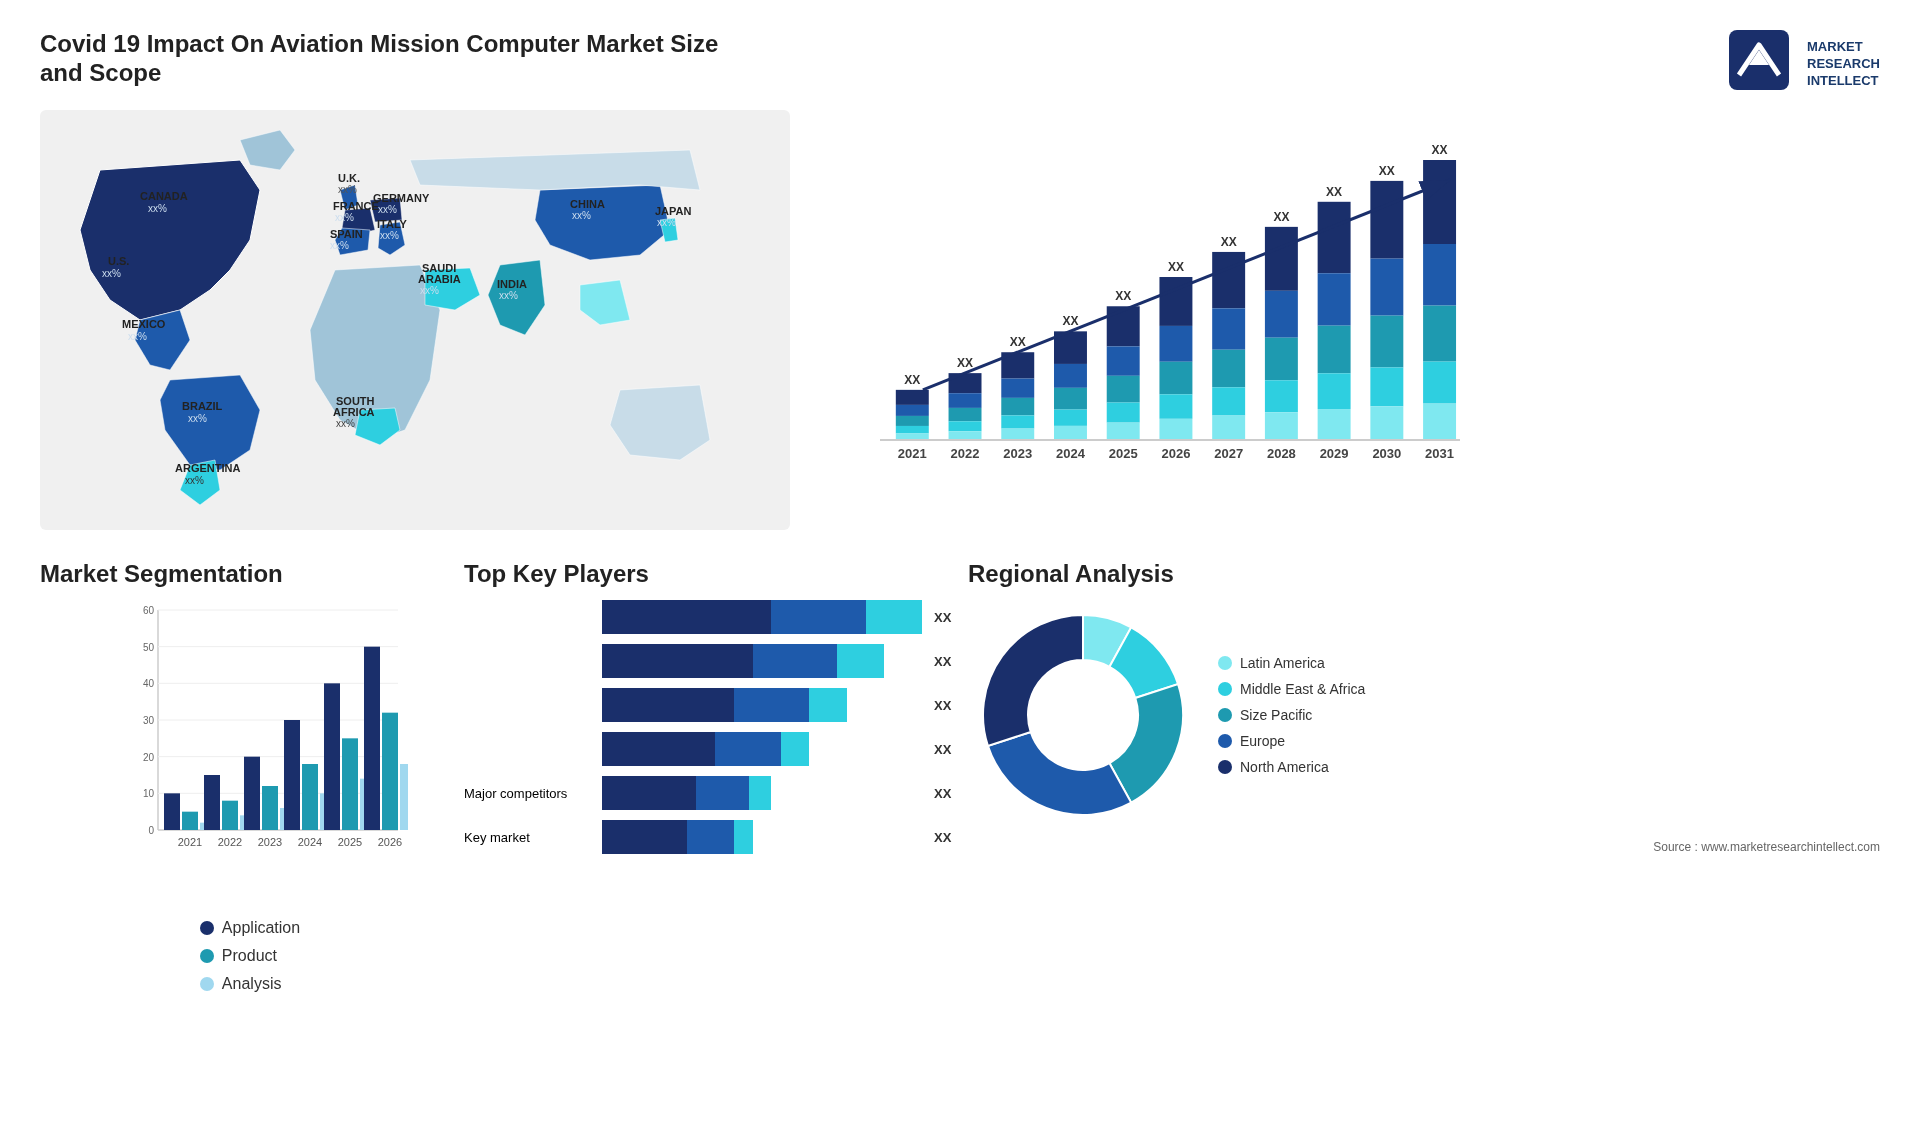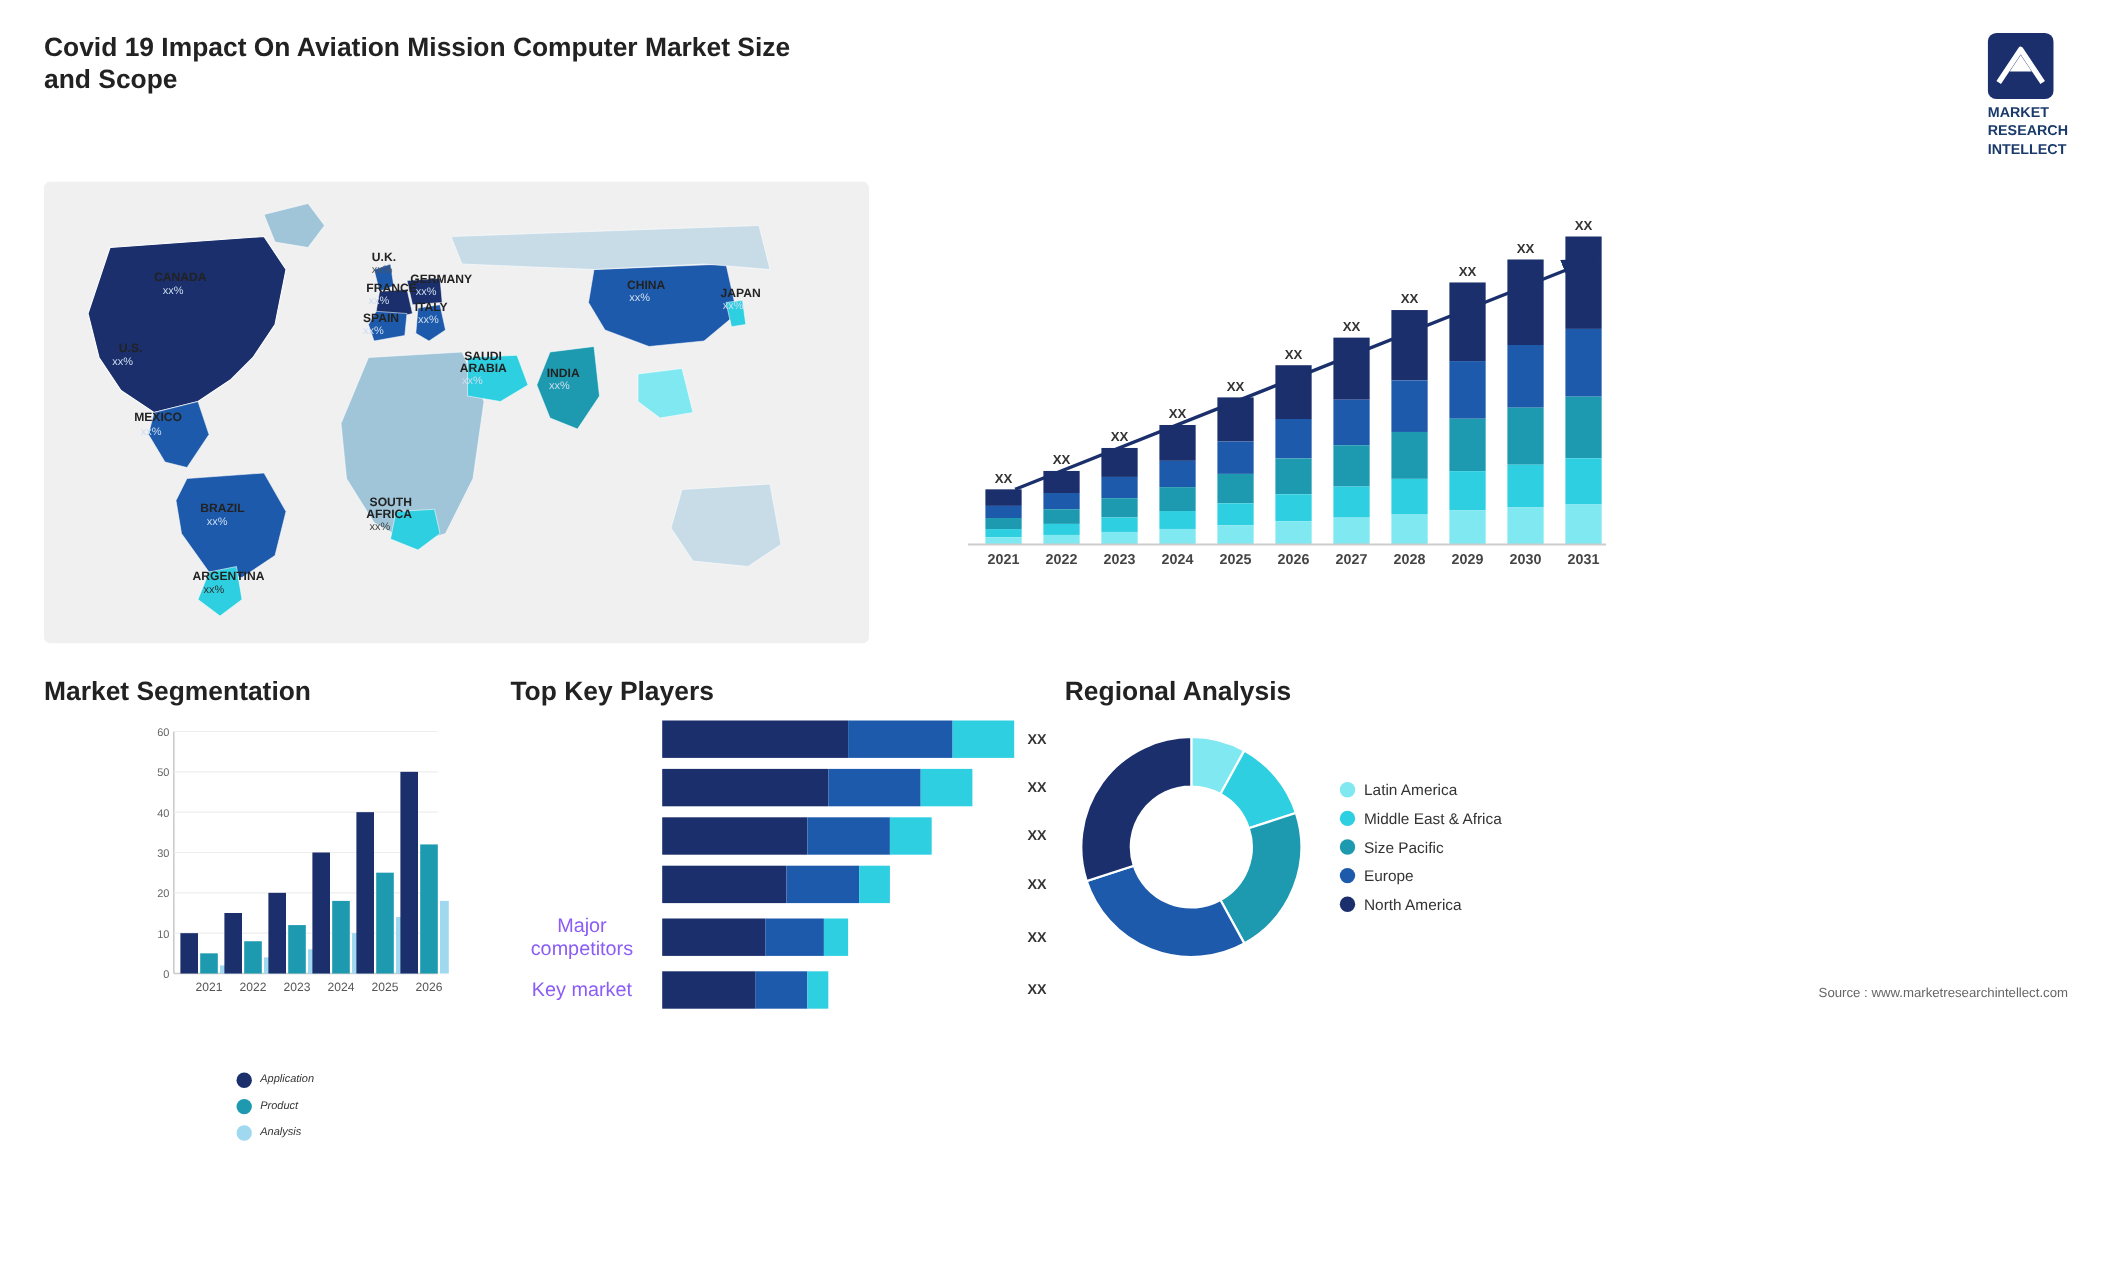"MARKET" .logo-container { align-items: flex-start -> flex-end; flex-direction: column -> none; gap: 4px -> 18px }
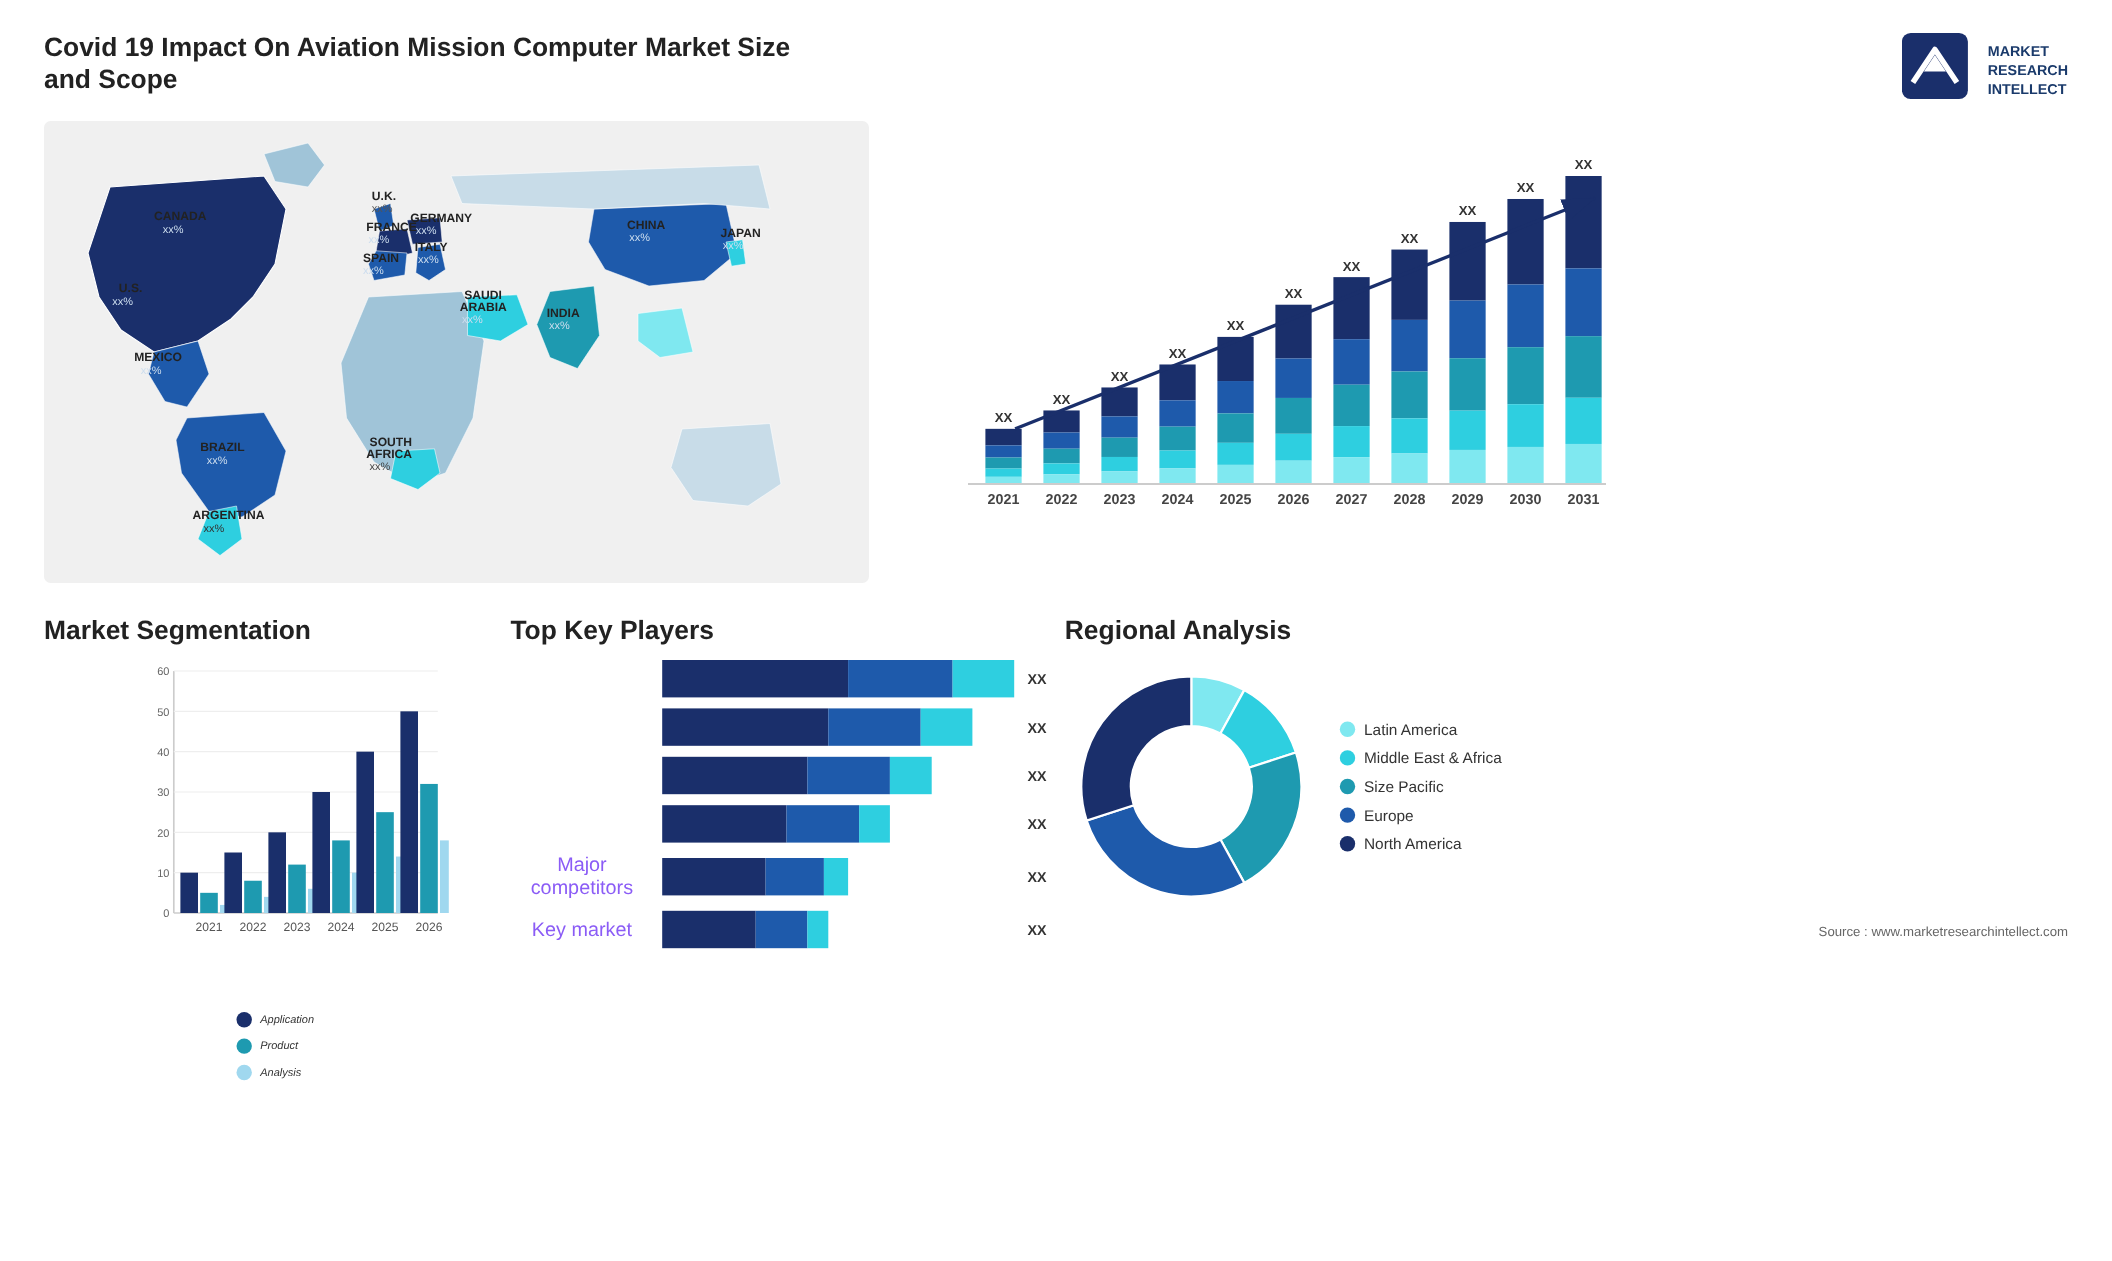"Major competitors" .player-label { color: #8b5cf6 -> #000000; font-size: 18px -> 13px; text-align: center -> left }
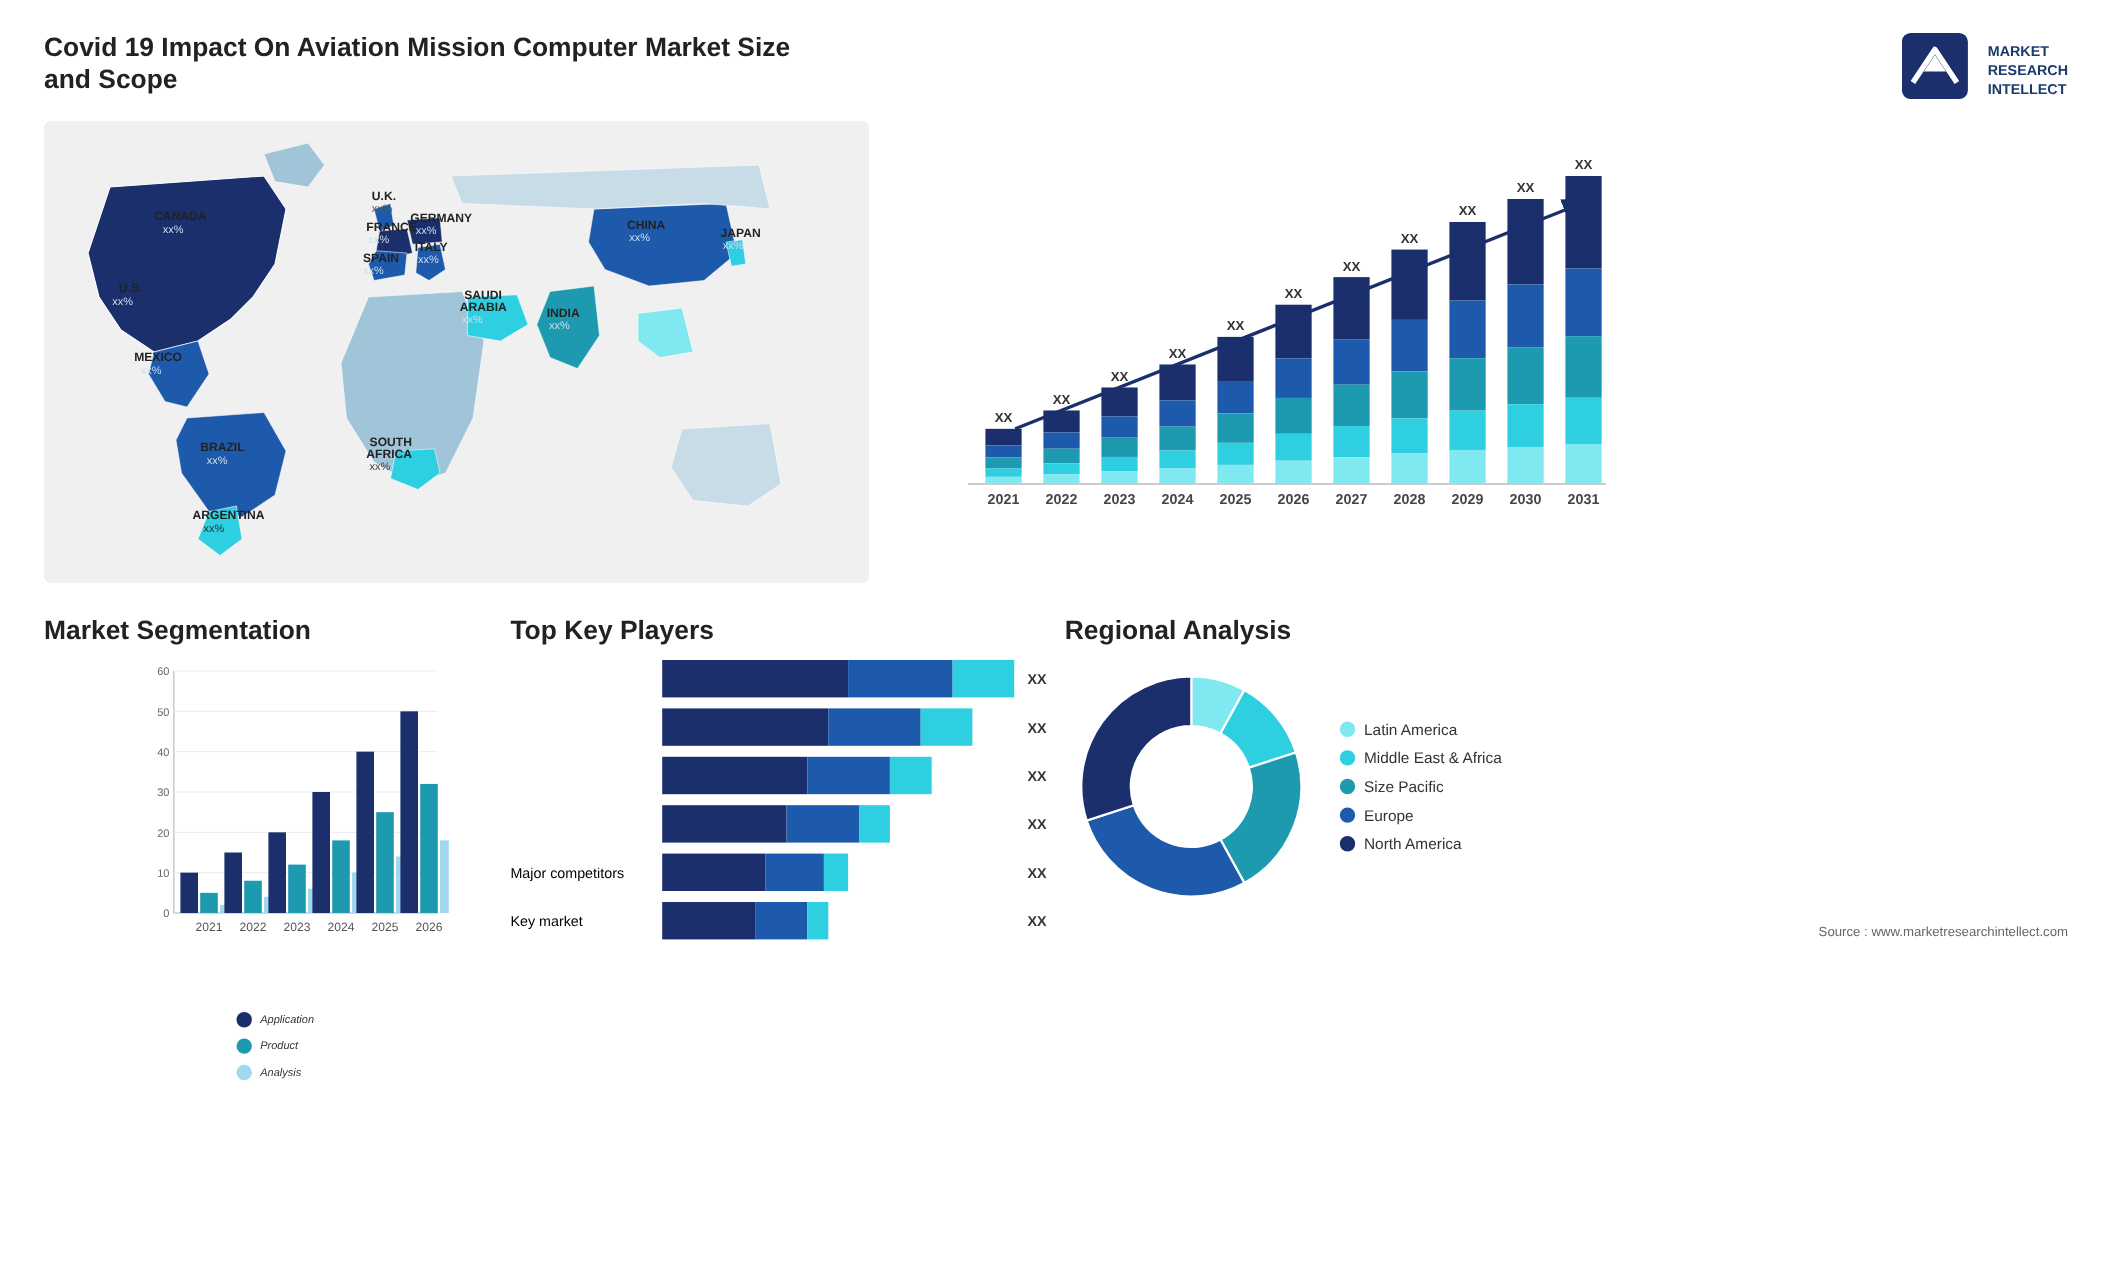"Application" .legend-item { font-size: 10px -> 16px; font-style: italic -> none }
